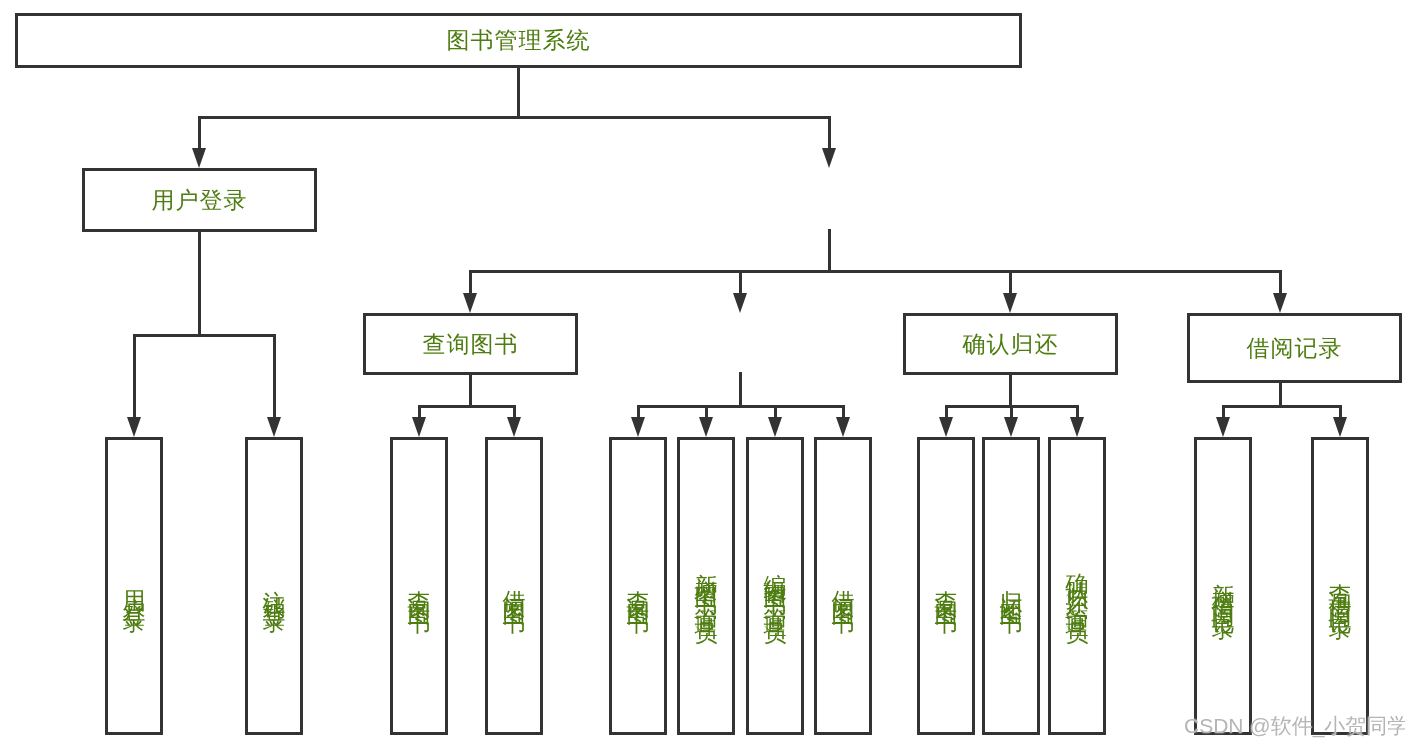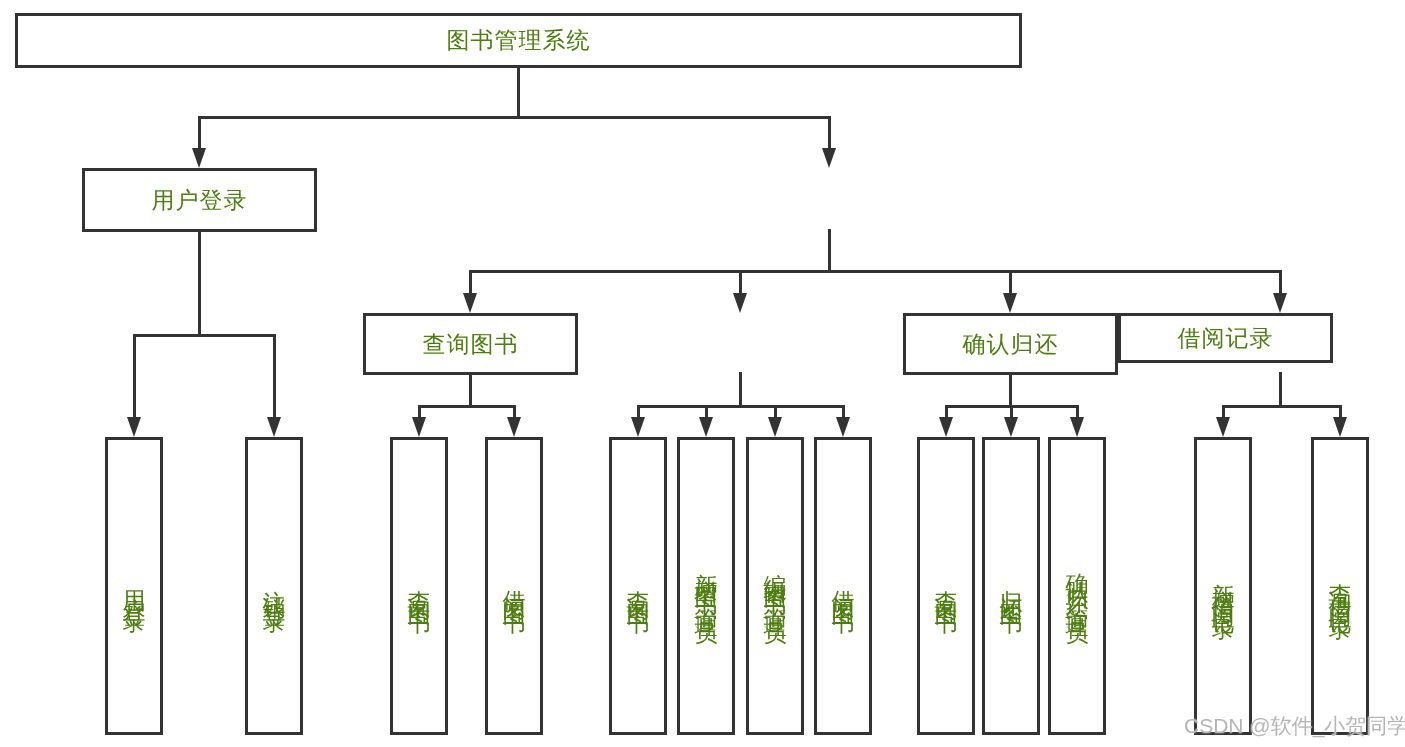"借阅记录" div.box { height: 50px -> 70px; left: 1118px -> 1187px }
